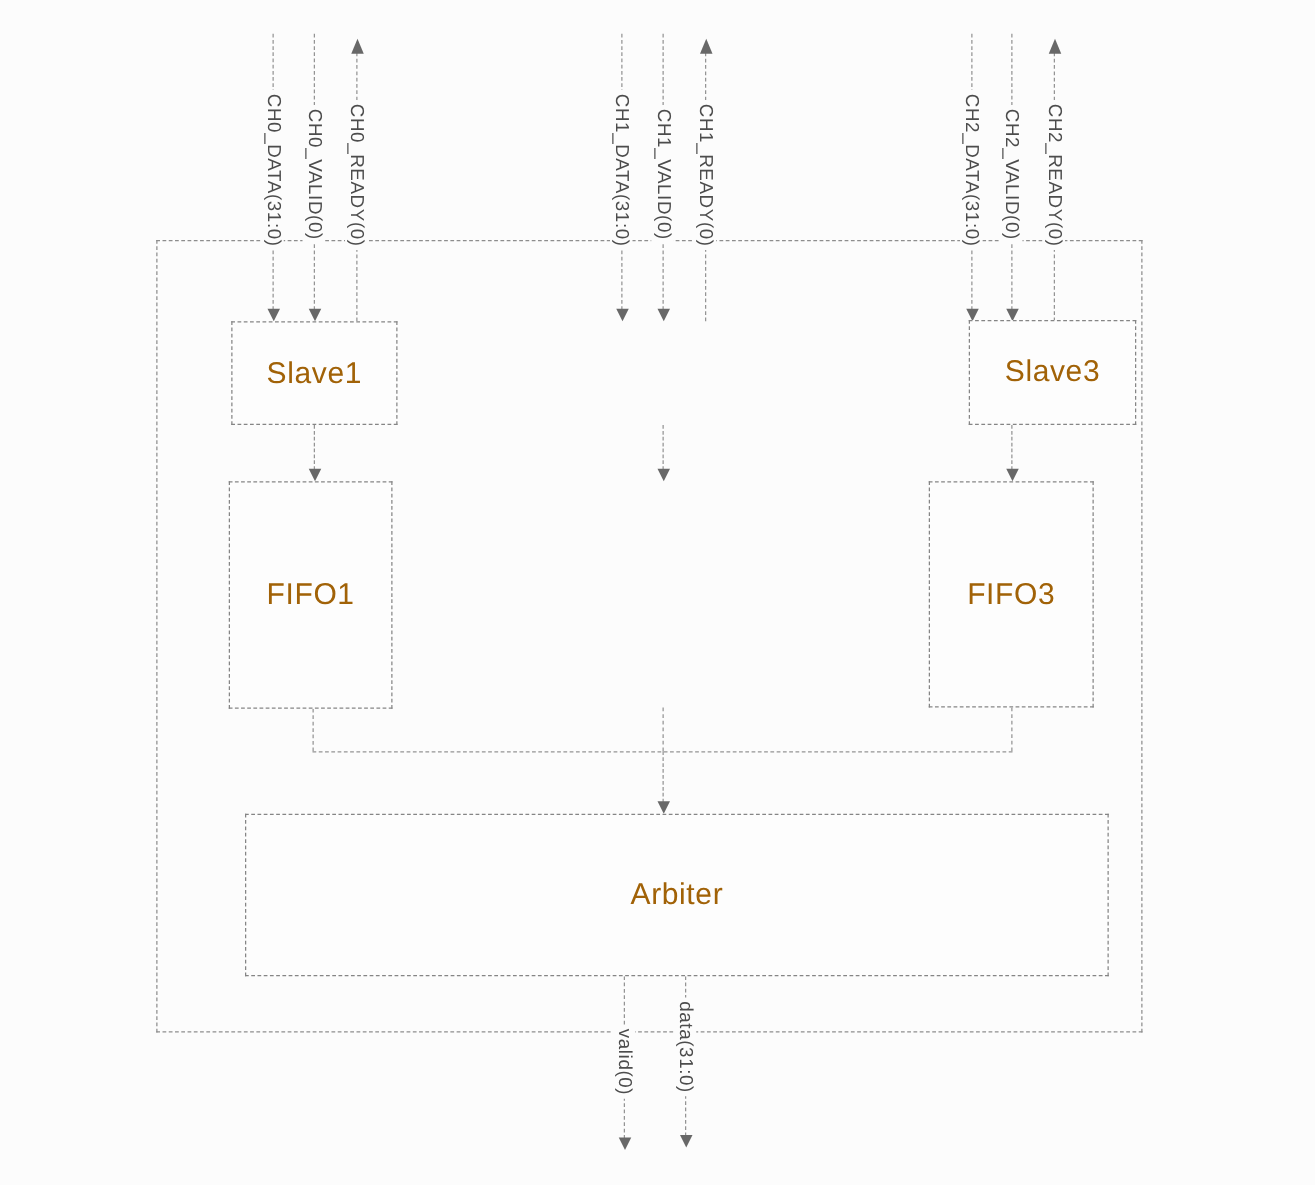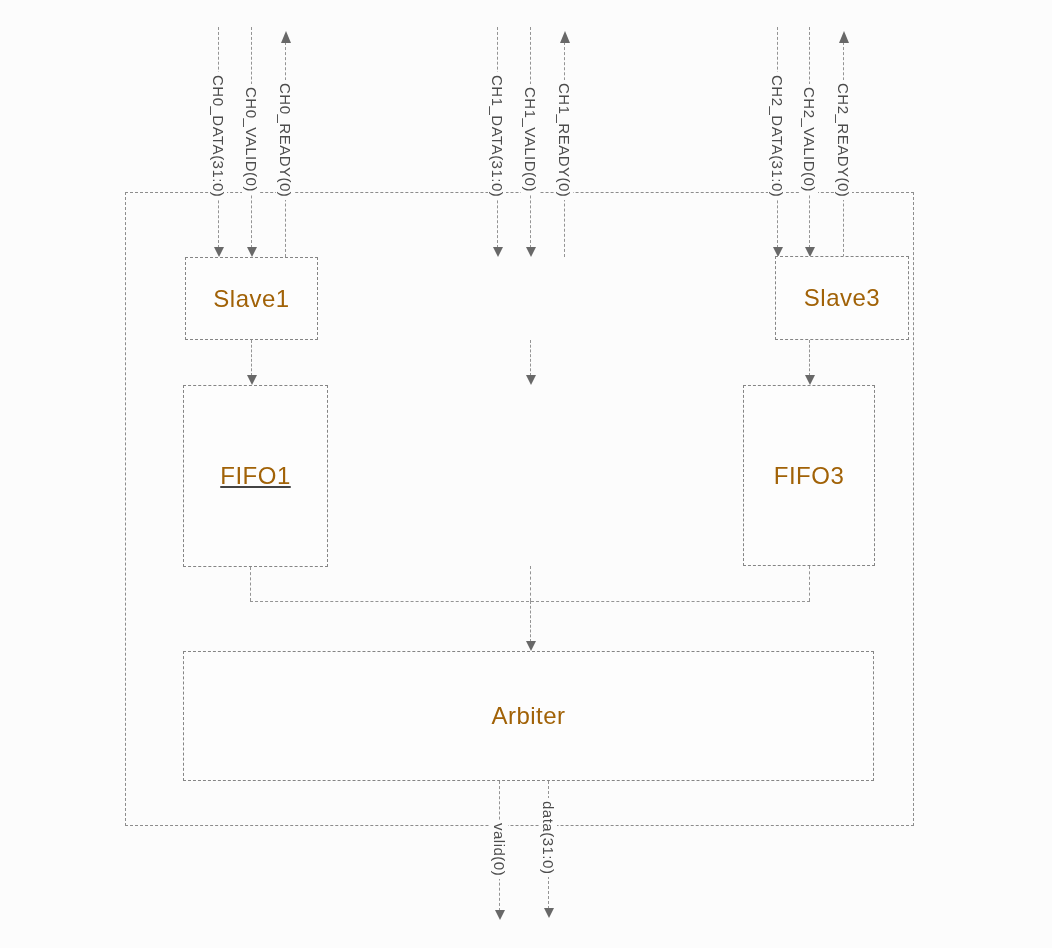"FIFO1" div.box { text-decoration: underline -> none; width: 145px -> 131px }
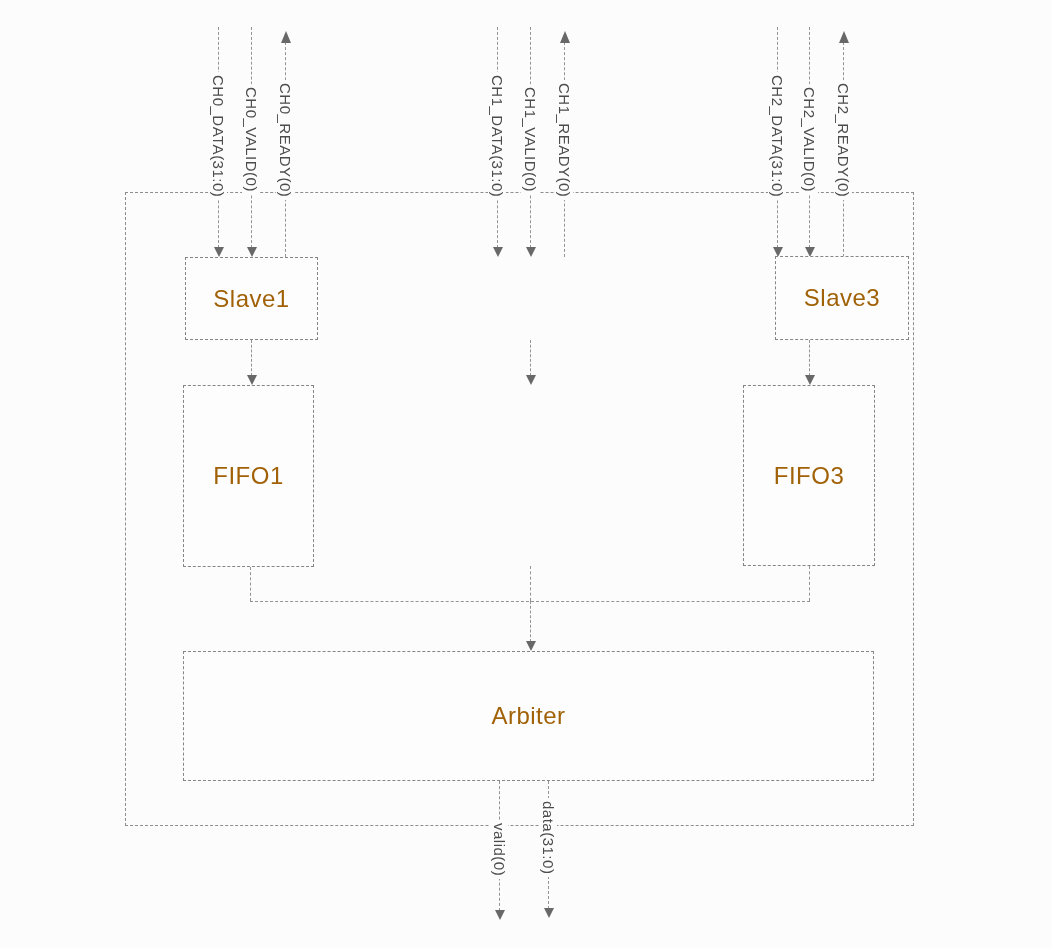"Arbiter" div.box { left: 183px -> 196px }
